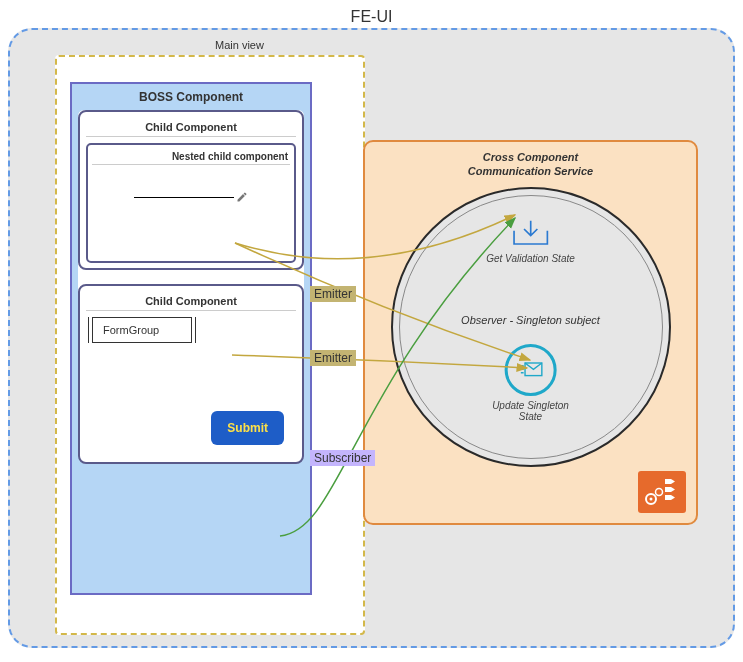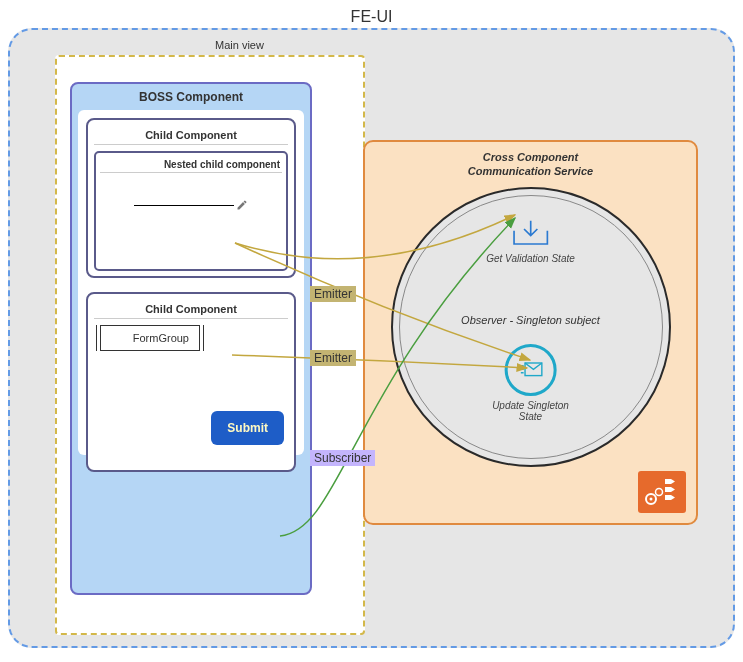"BOSS Component" .boss-component { border-radius: 8px -> 0 }
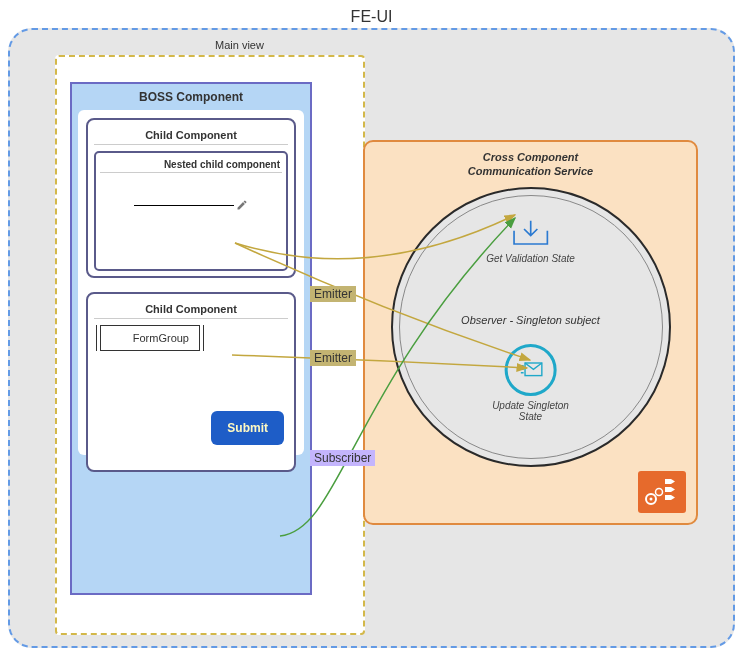"Child Component" .boss-inner { padding: 8px -> none }
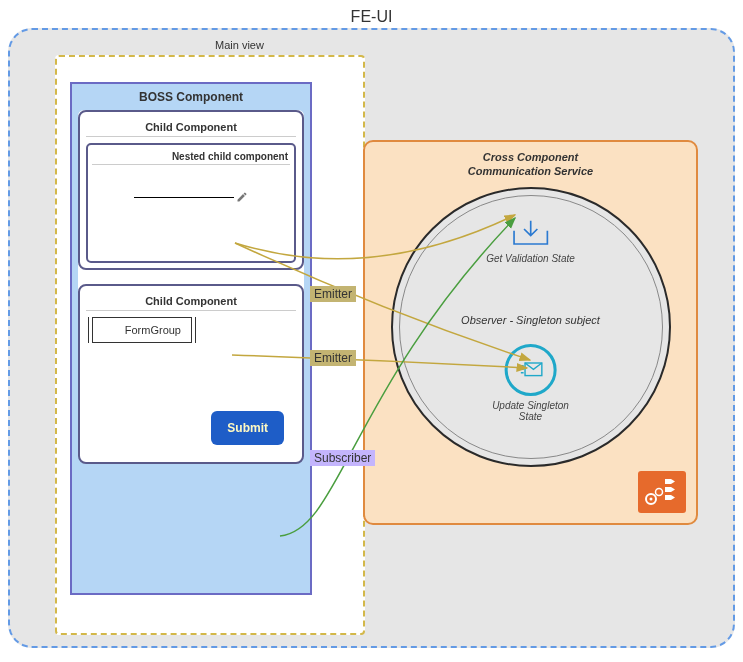"FormGroup" .formgroup { text-align: right -> left }
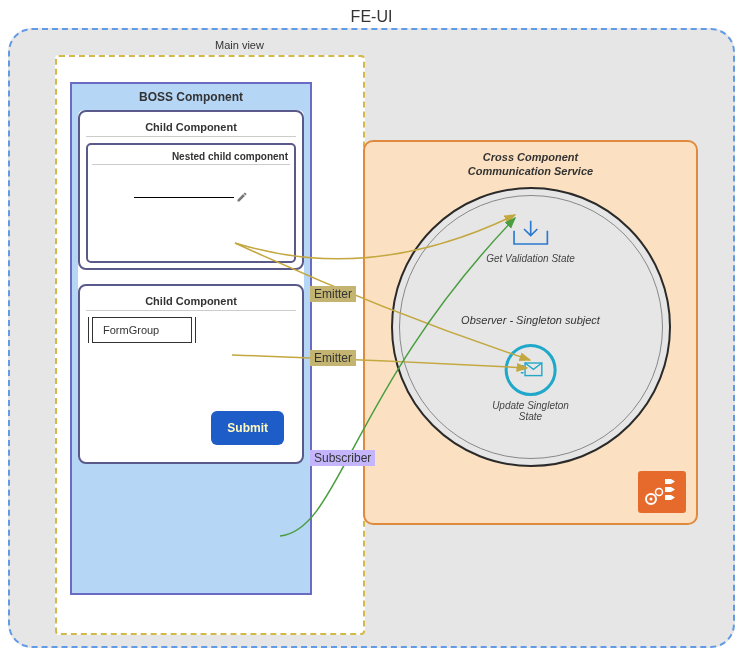"Submit" .submit-btn { color: #fef9c3 -> #fde047 }
